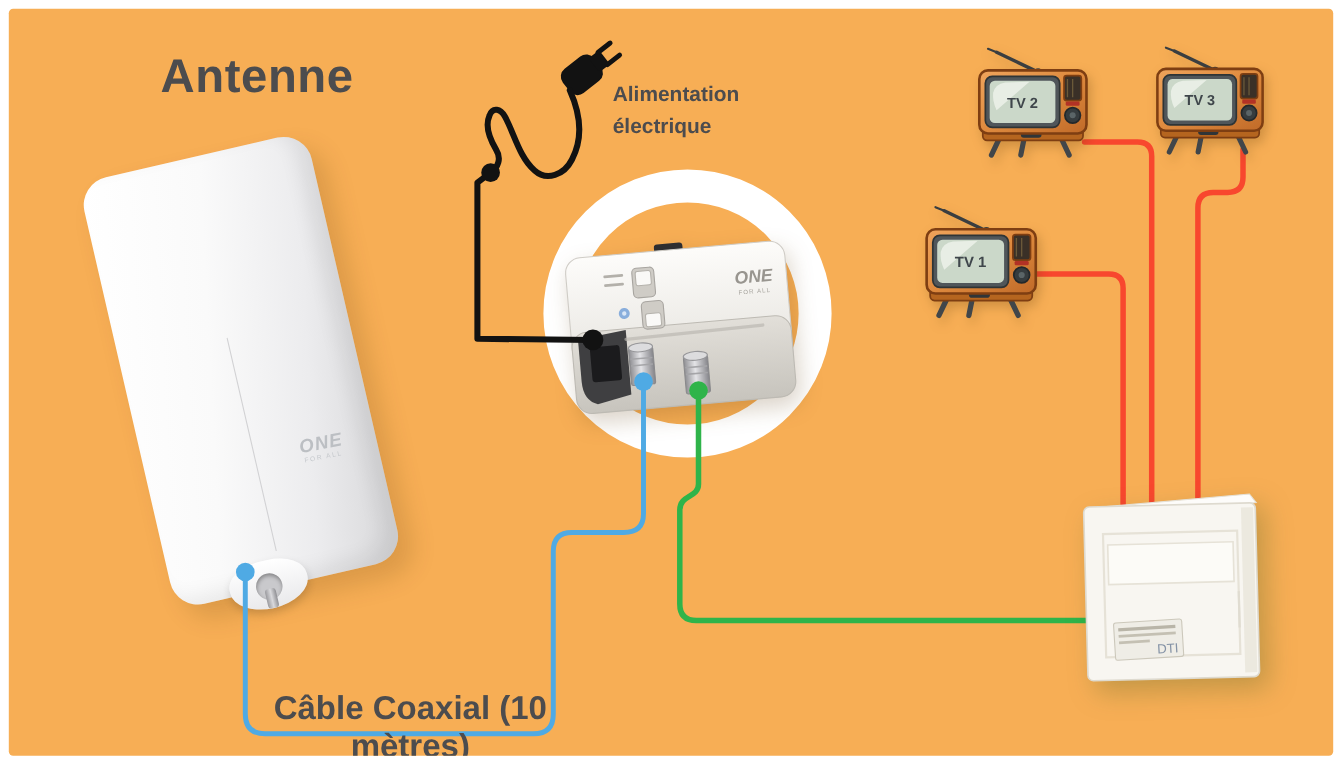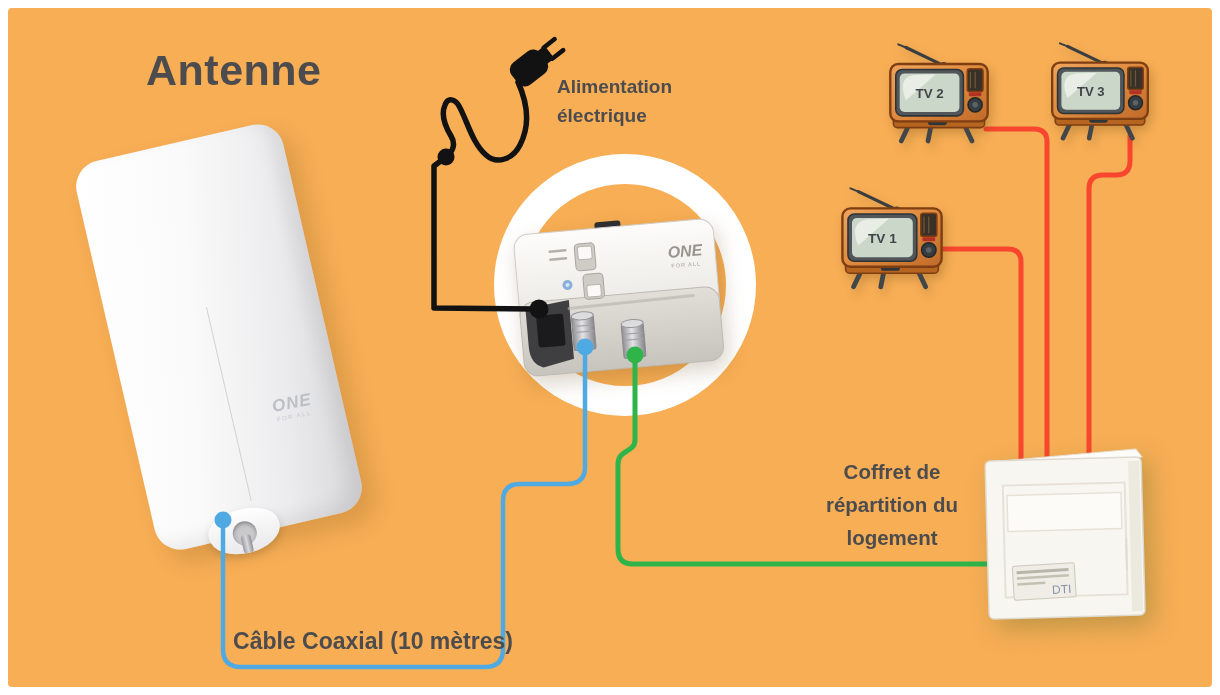"Coffret de répartition du logement" div.abs { html: <div>Coffret de répartition du logement</div> -> none }
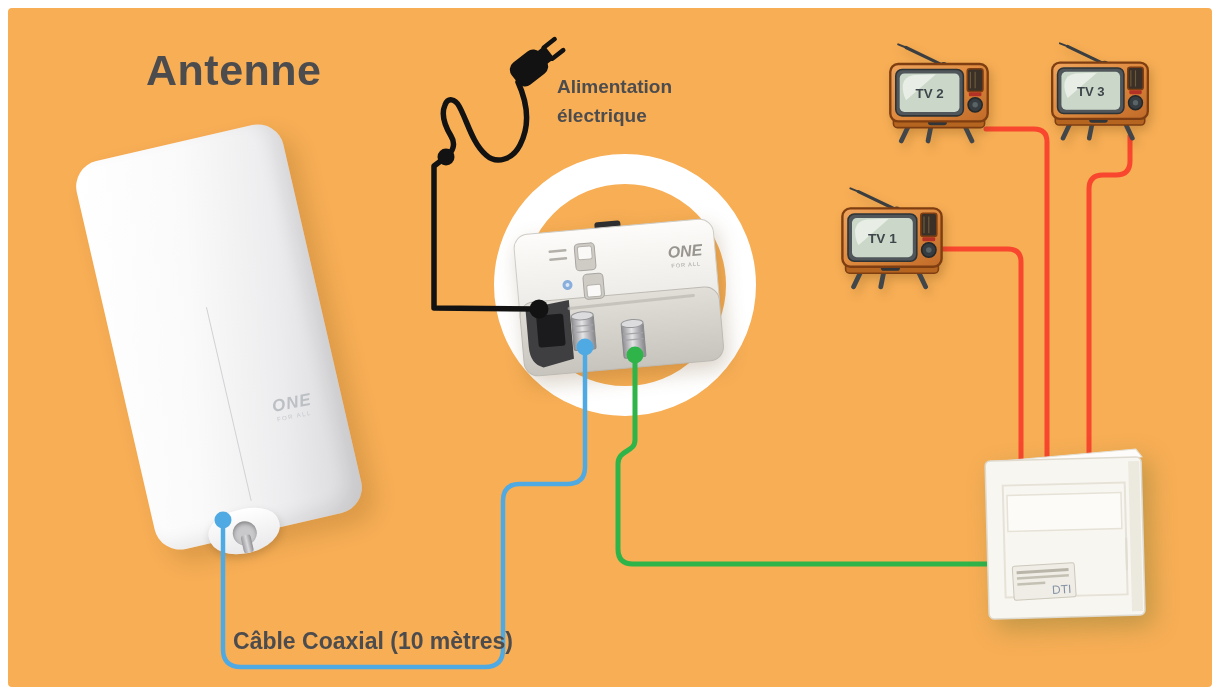"Câble Coaxial (10 mètres)" .label-coax { font-size: 23px -> 30px }
